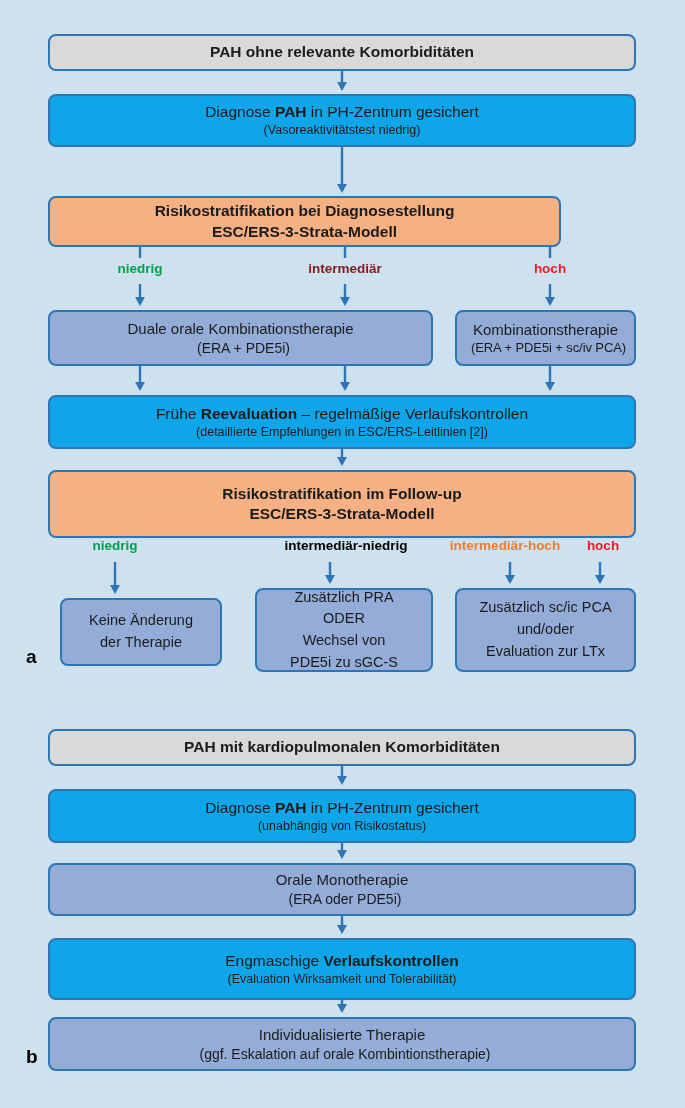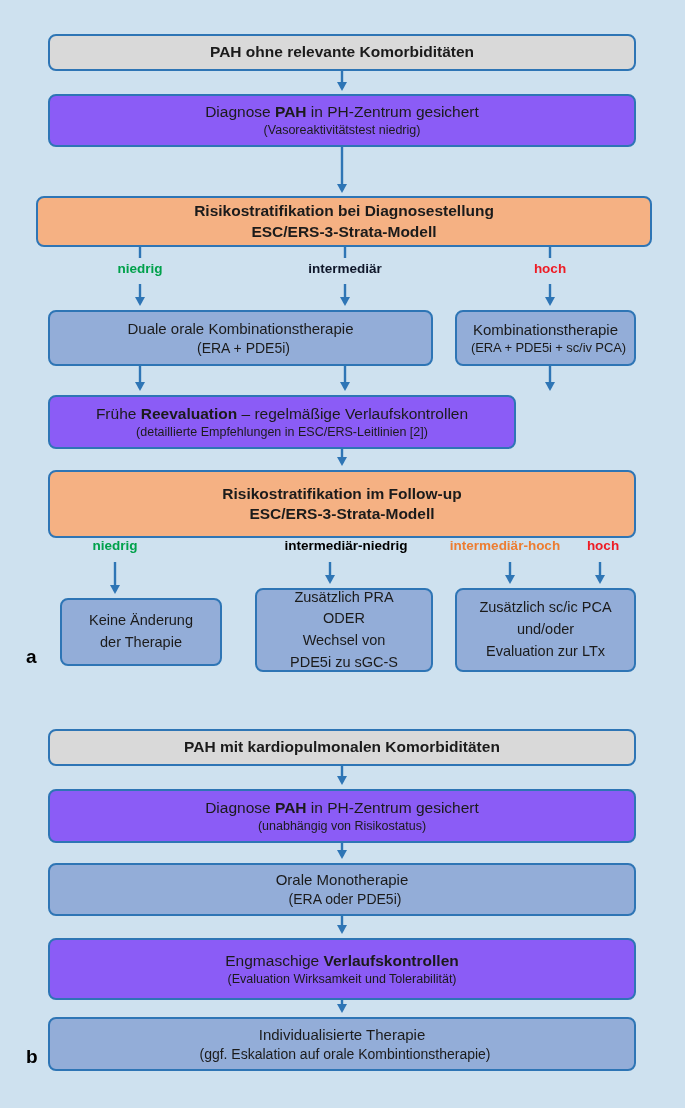"Diagnose PAH in PH-Zentrum gesichert" .white { background: #8b5cf6 -> #0ea5e9 }
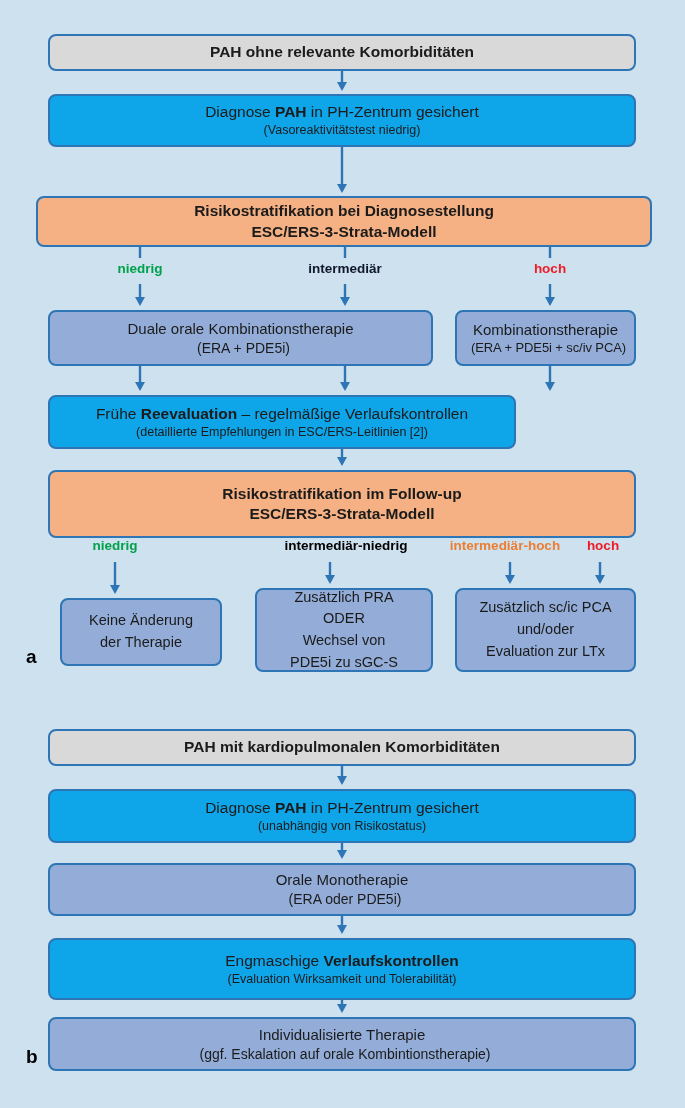"Risikostratifikation bei" div.box { left: 36px -> 48px; width: 616px -> 513px }
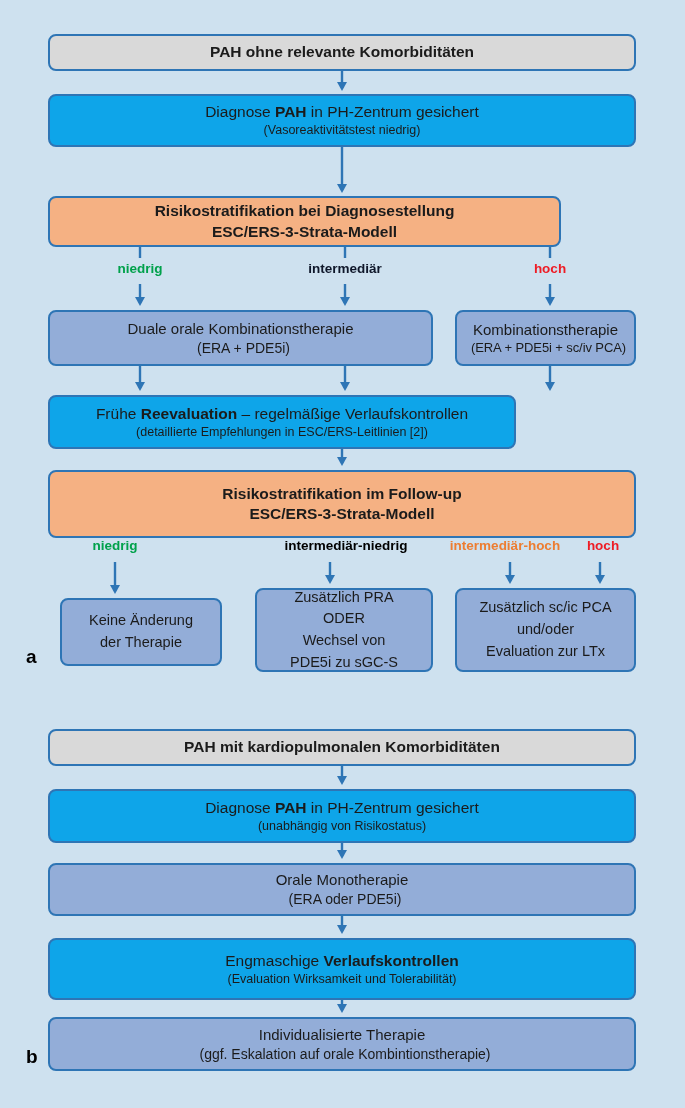"intermediär" div.branch-label { color: #0f172a -> #7f1d1d }
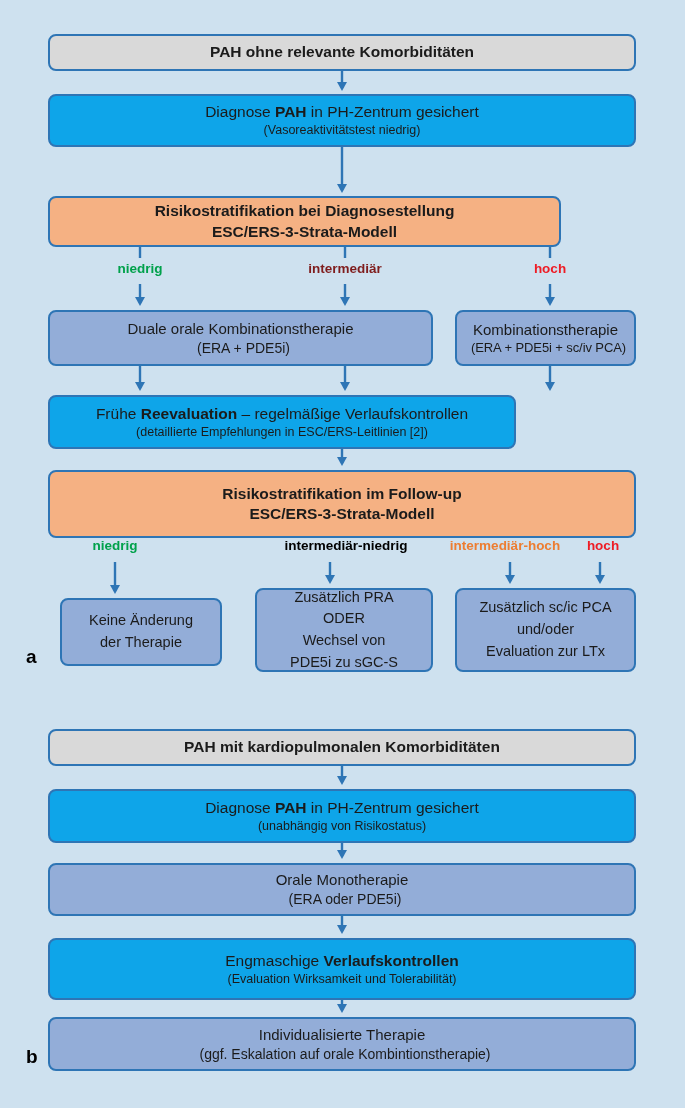"Frühe Reevaluation – regelmäßige" div.box { width: 468px -> 588px }
